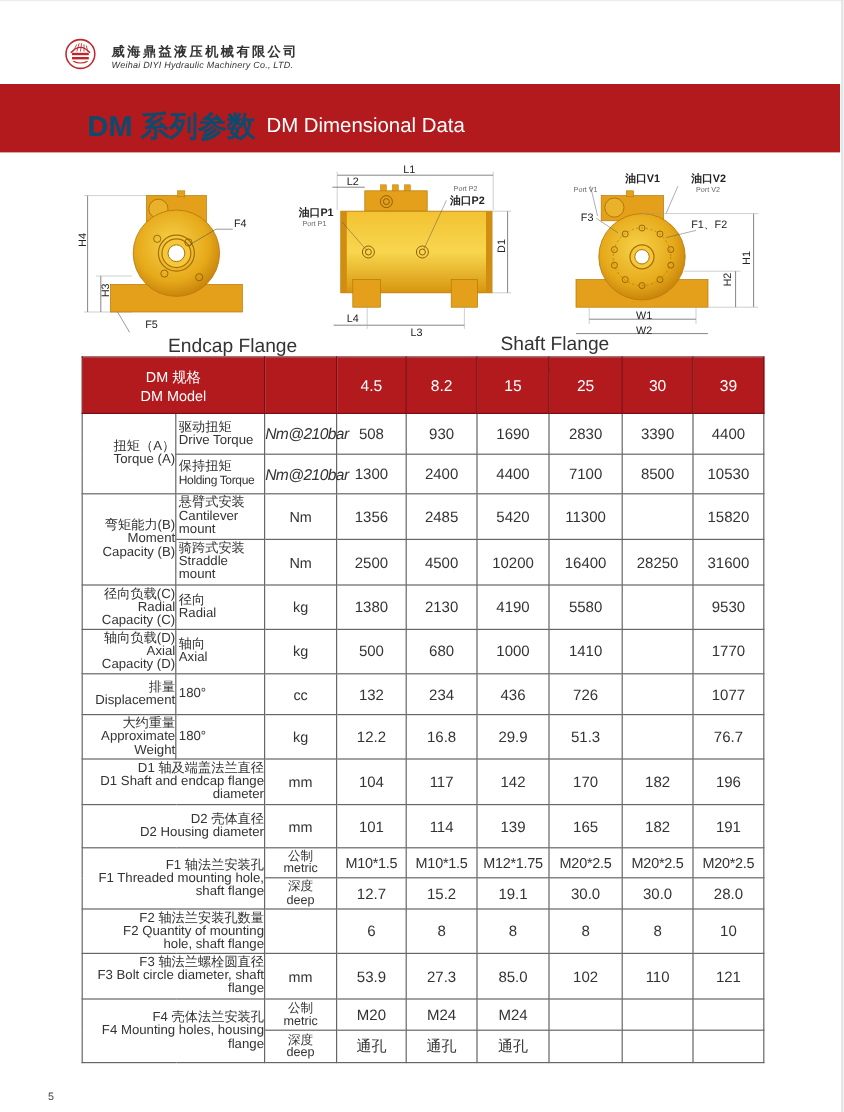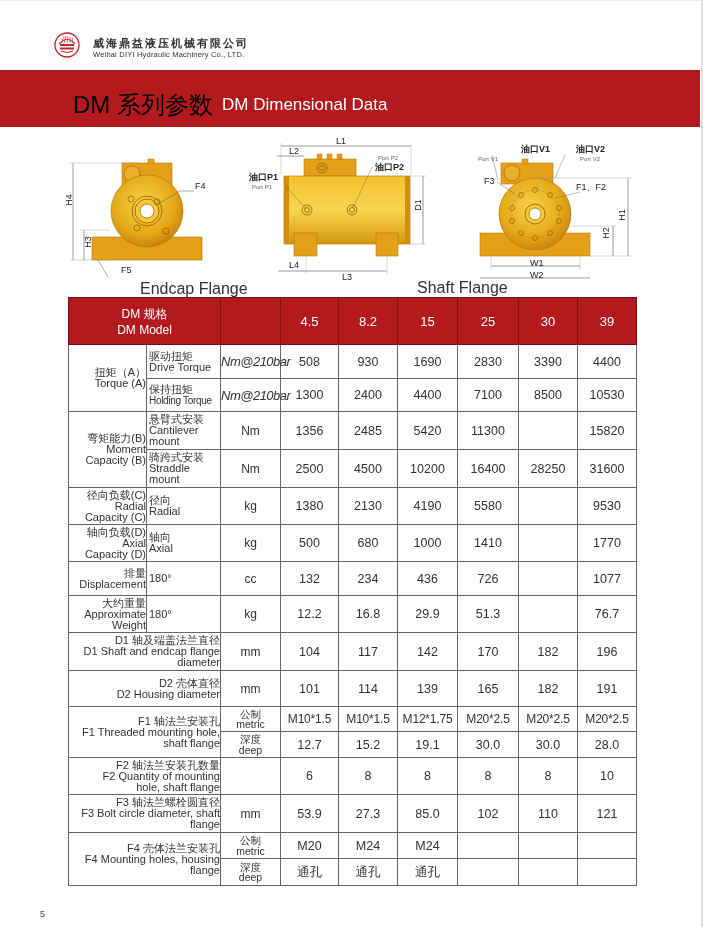"Weihai DIYI Hydraulic Machinery Co.," .company-en { font-style: none -> italic }
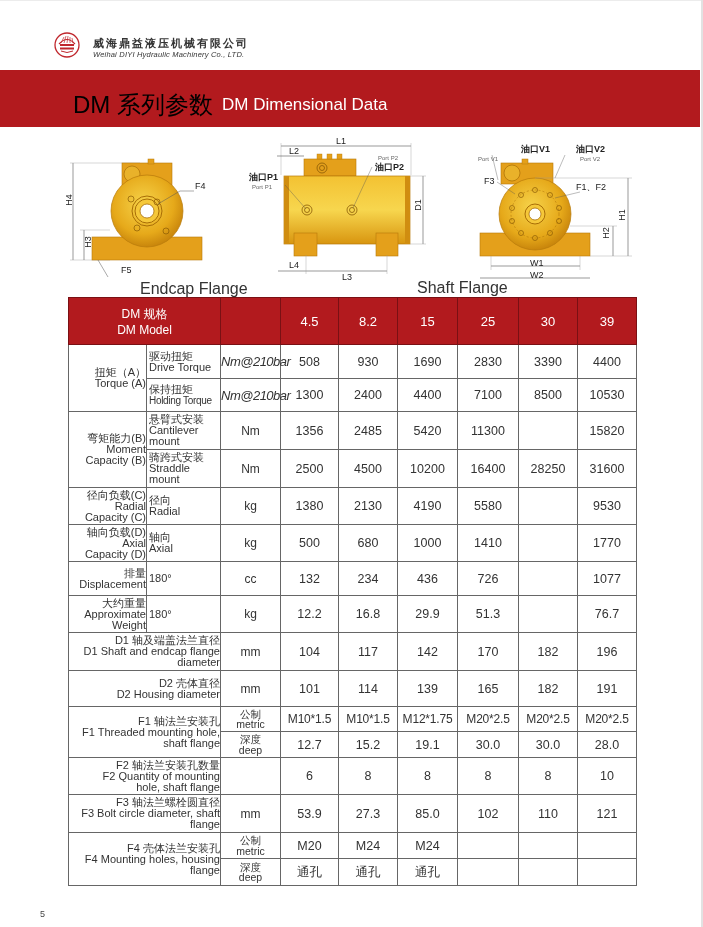"DM 系列参数" .banner-title-cn { color: #000000 -> #0c4a6e; font-weight: none -> bold }
